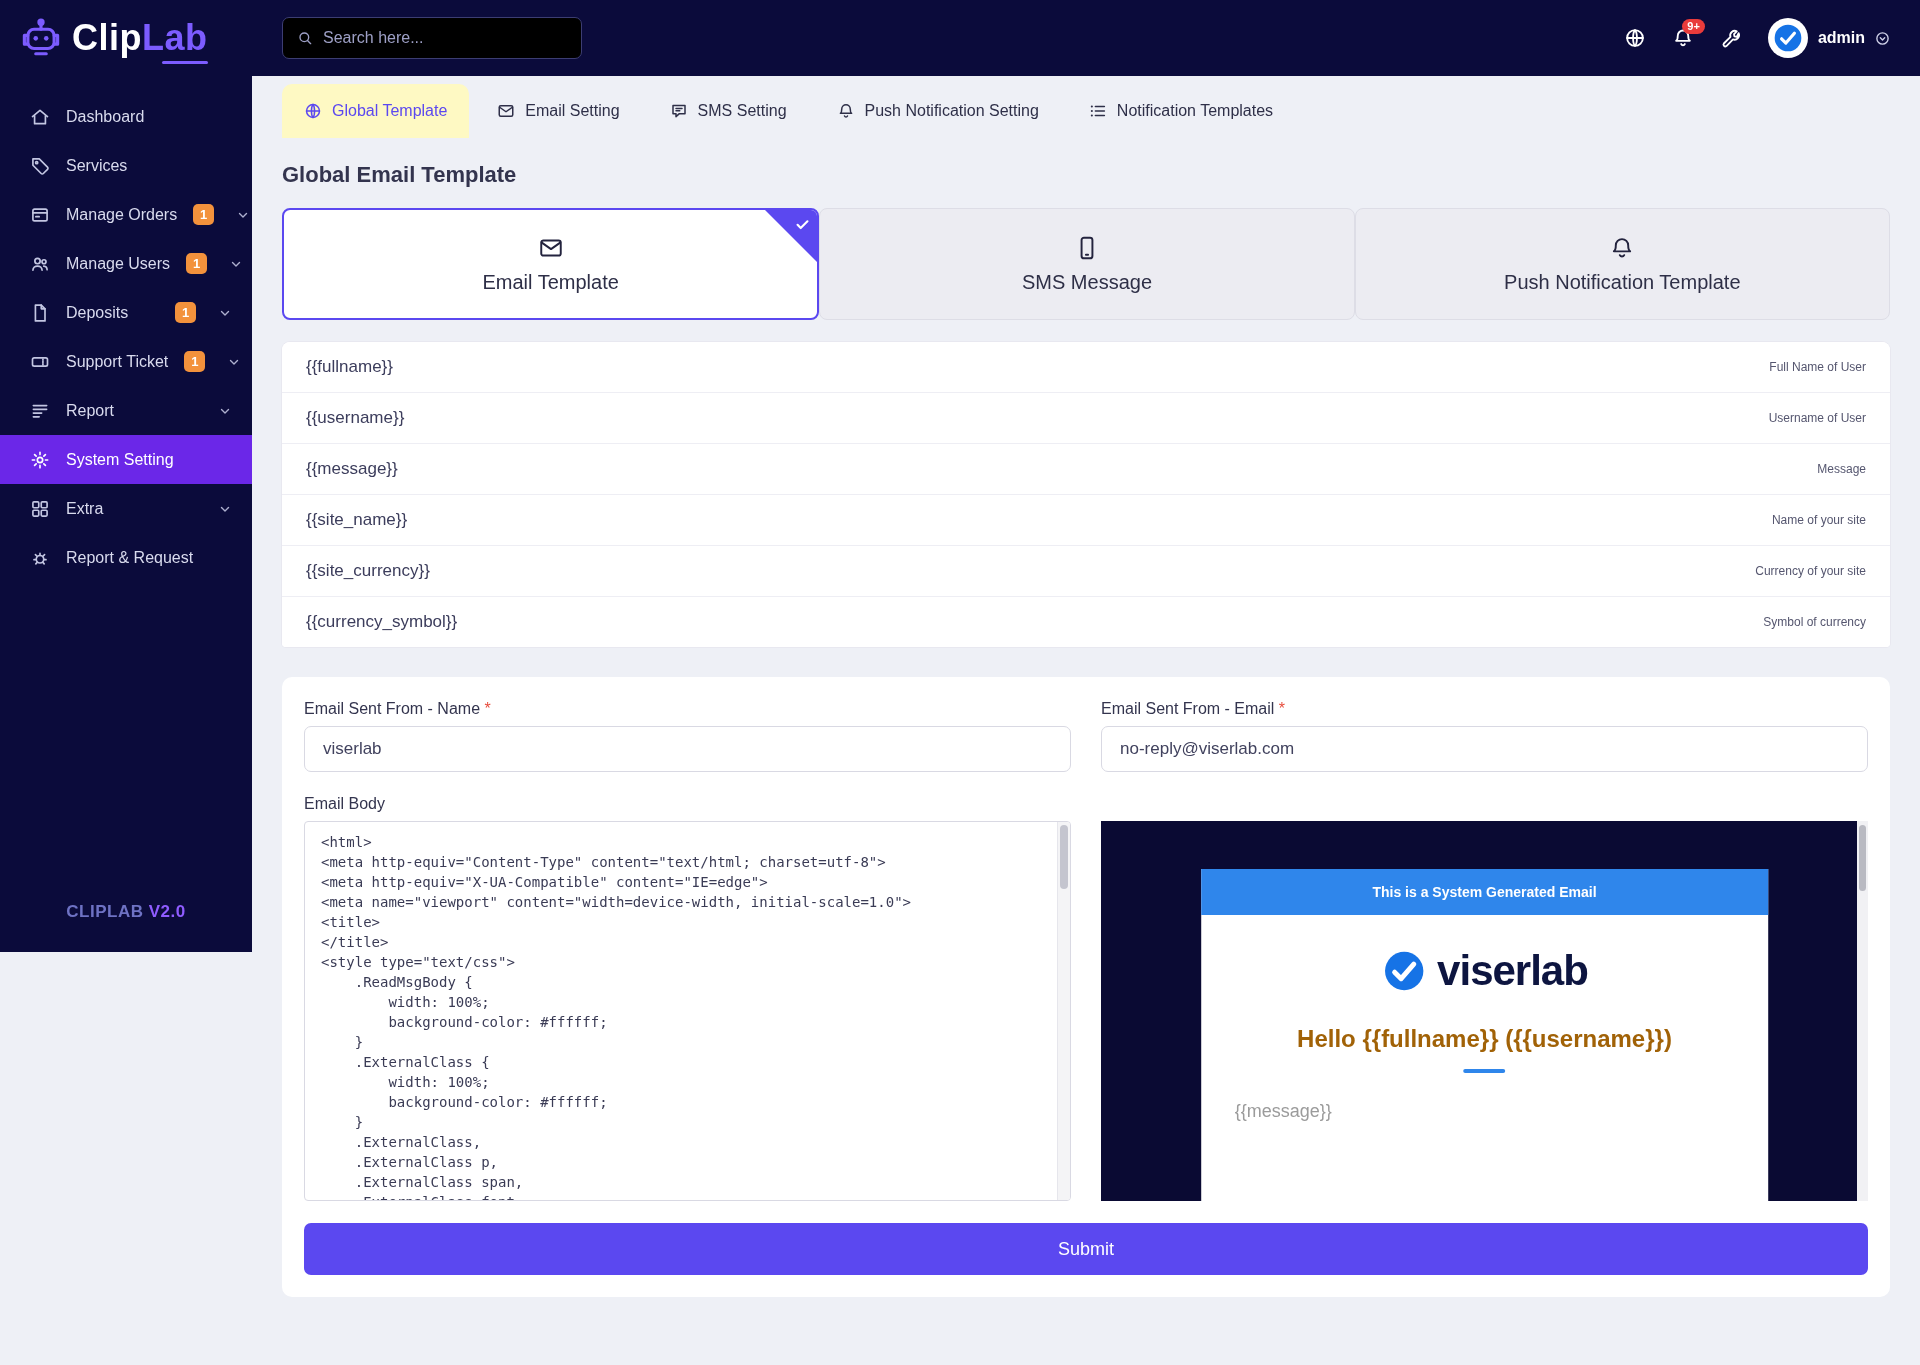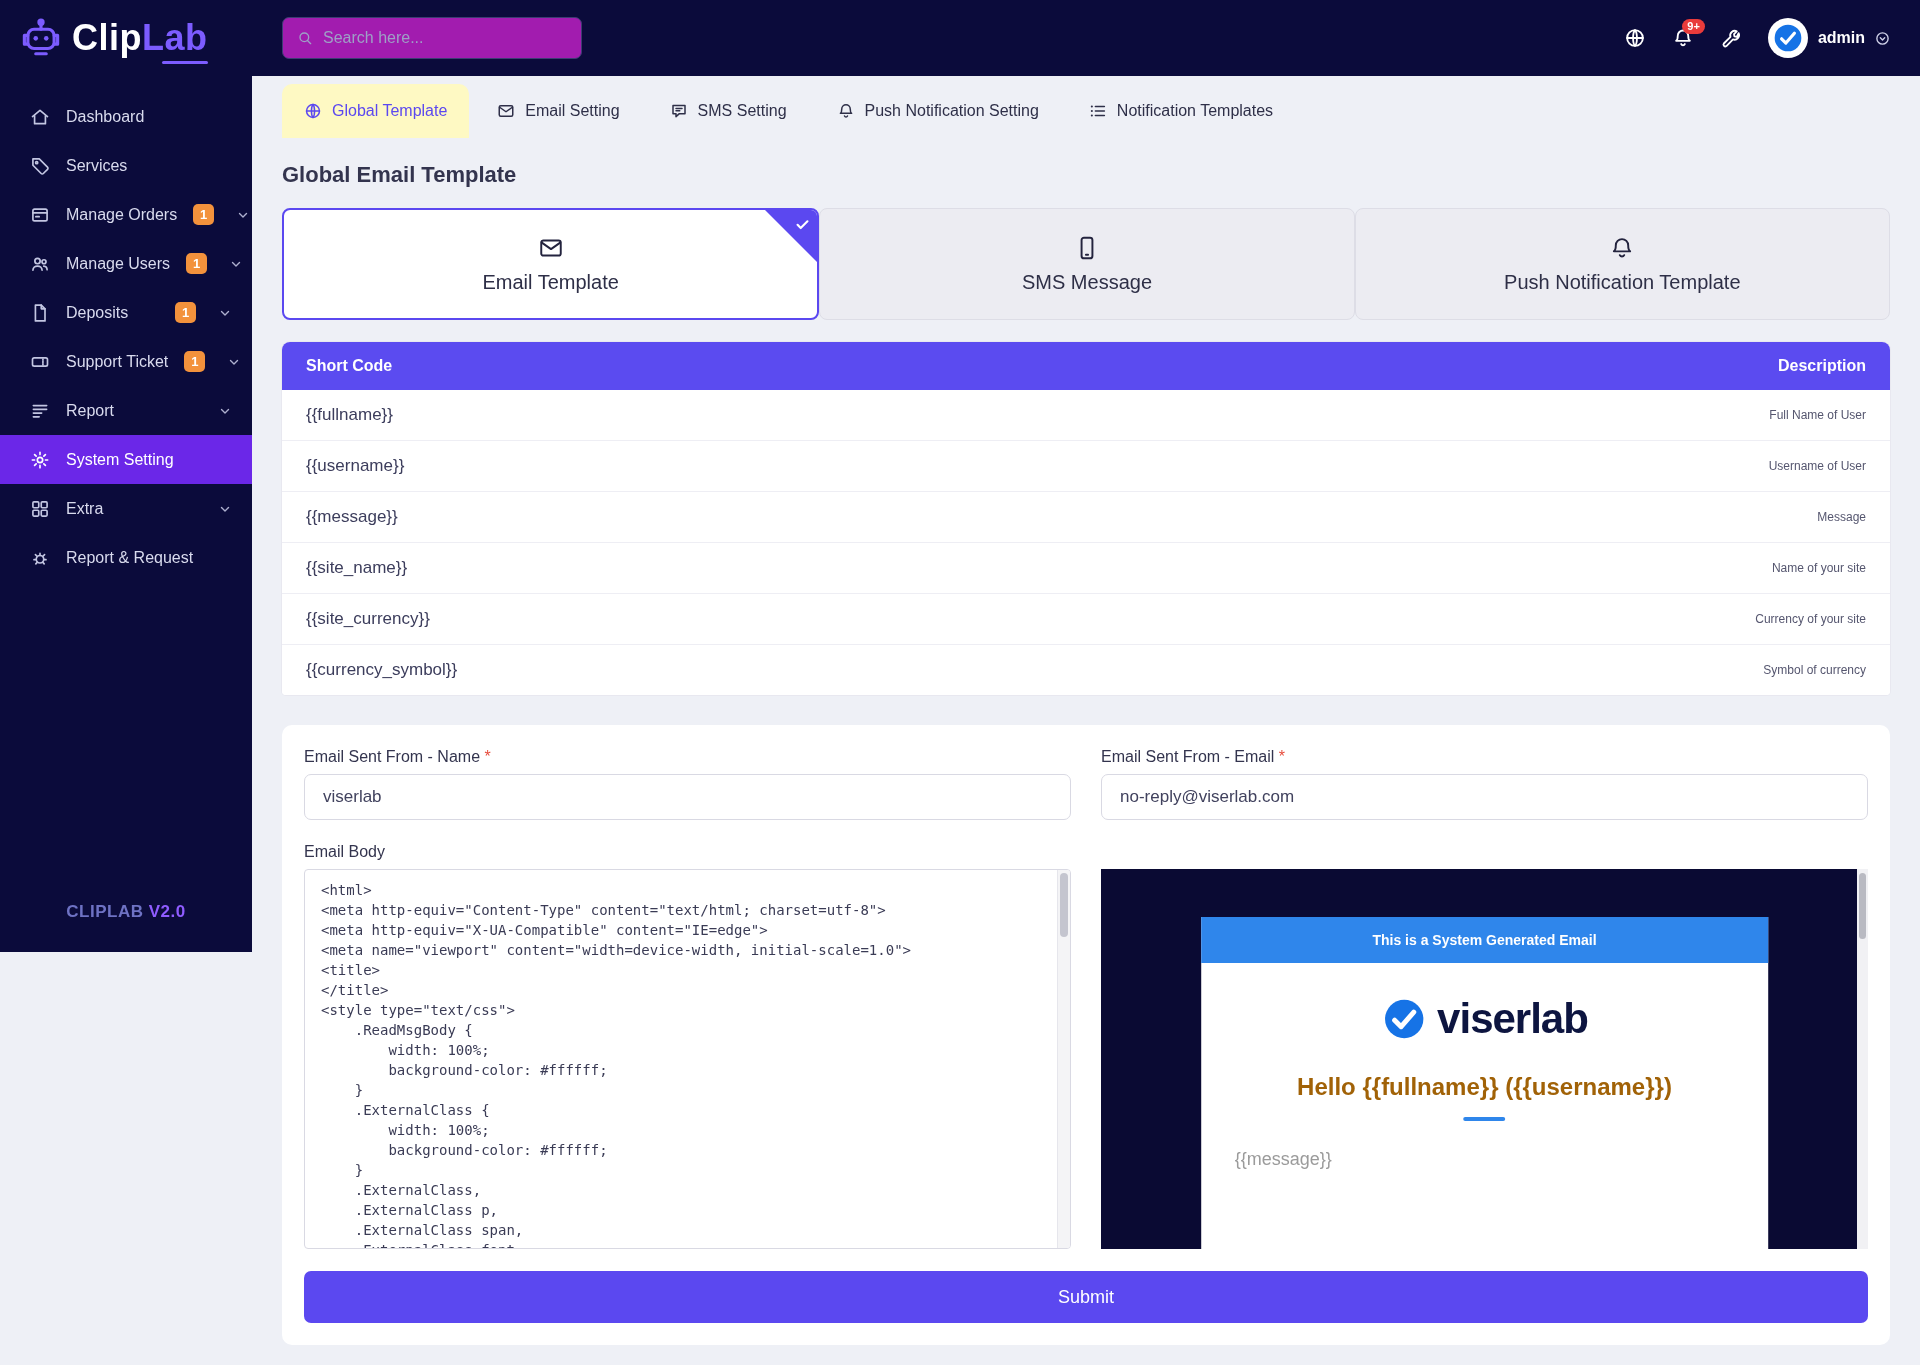"Search here..." .search-box { background: #a21caf -> #000000 }
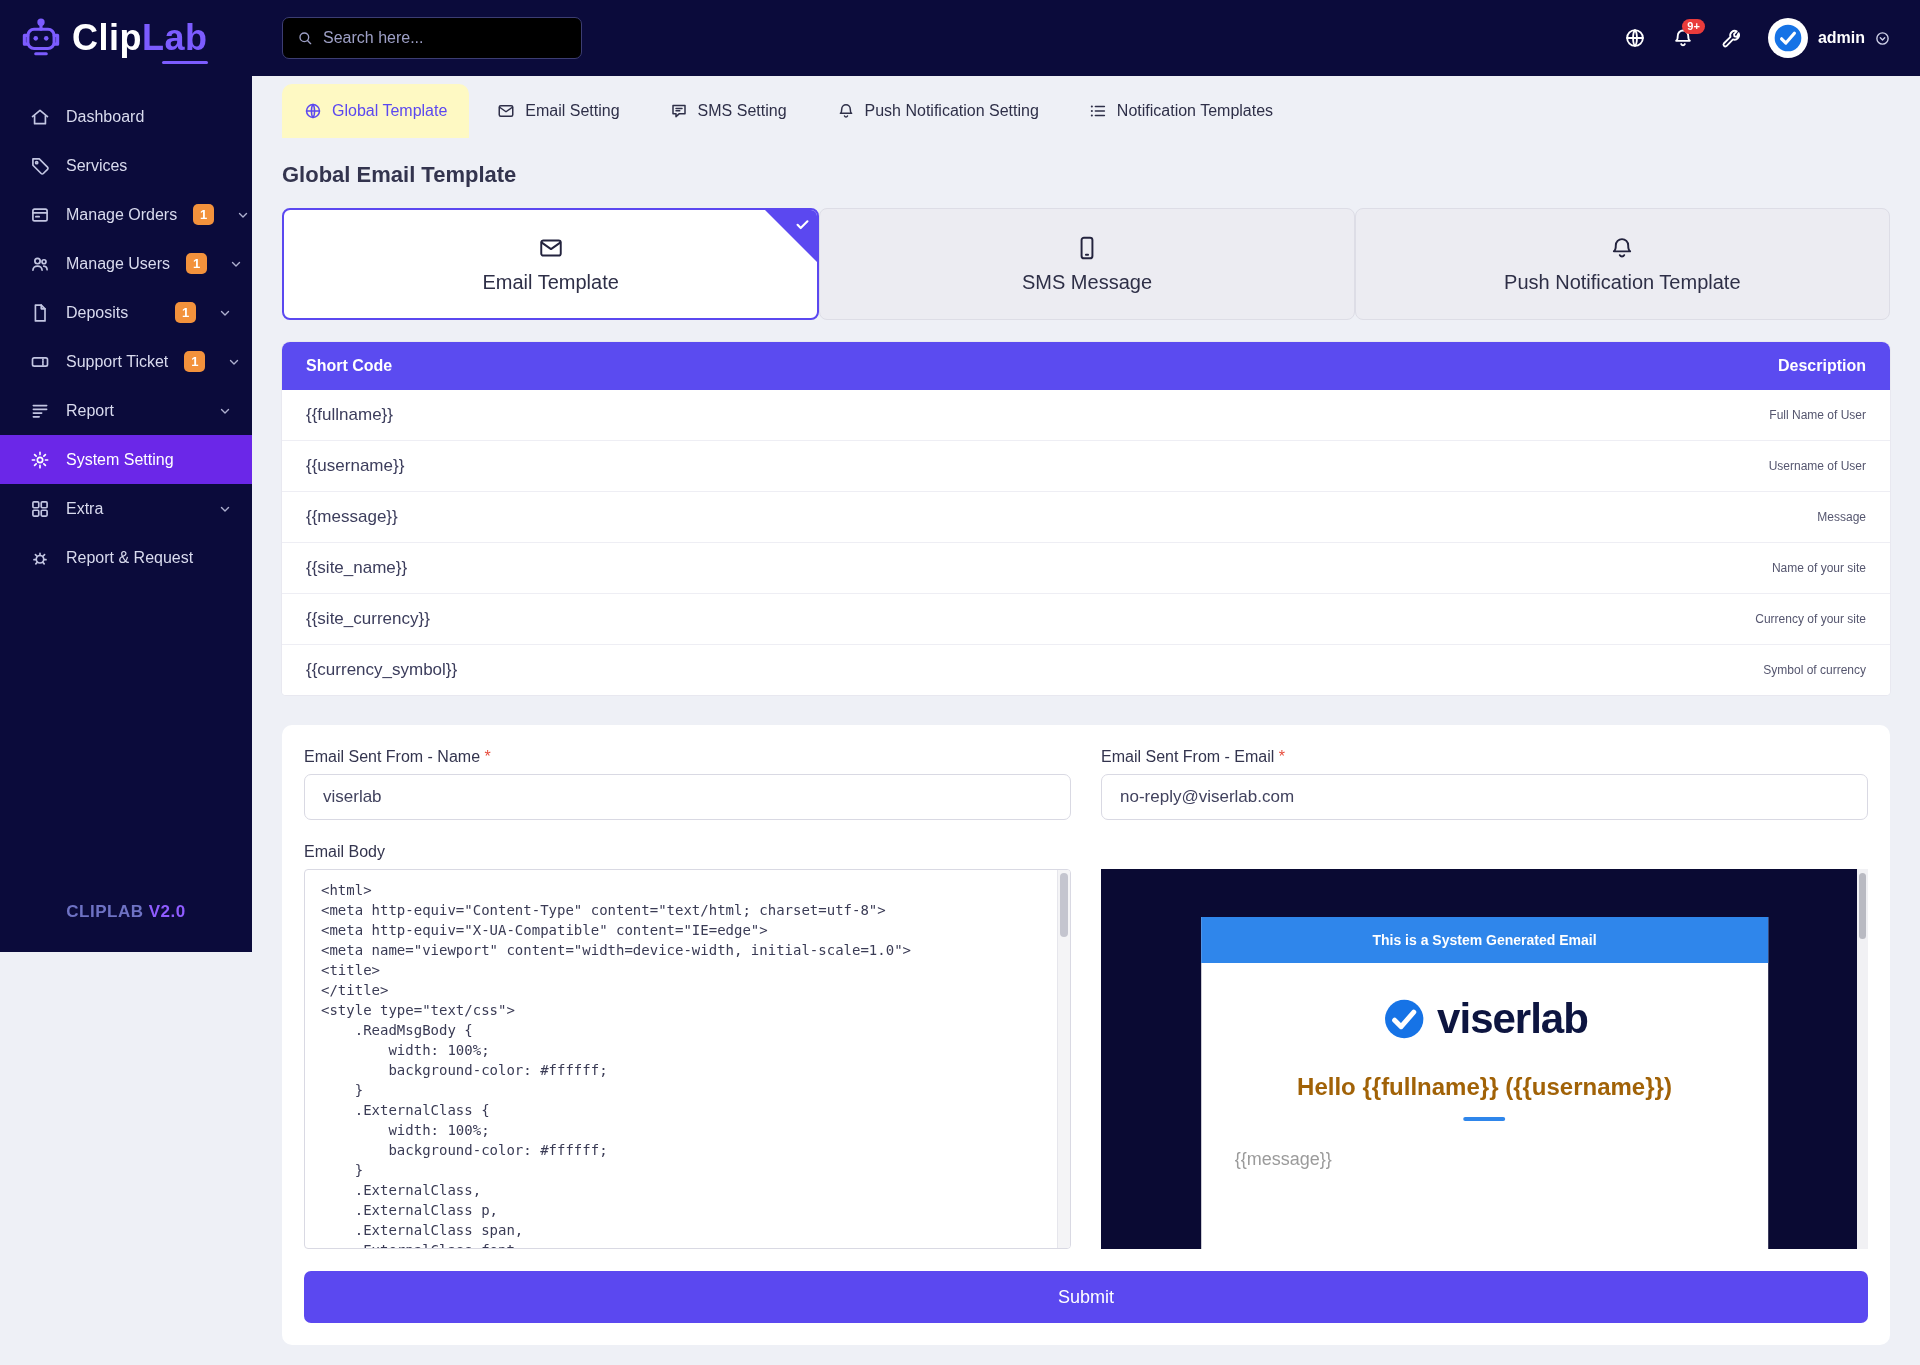"Short Code" div.sc-head { html: <div> <span>Short Code</span> <span>Description</span> </div> -> none }
